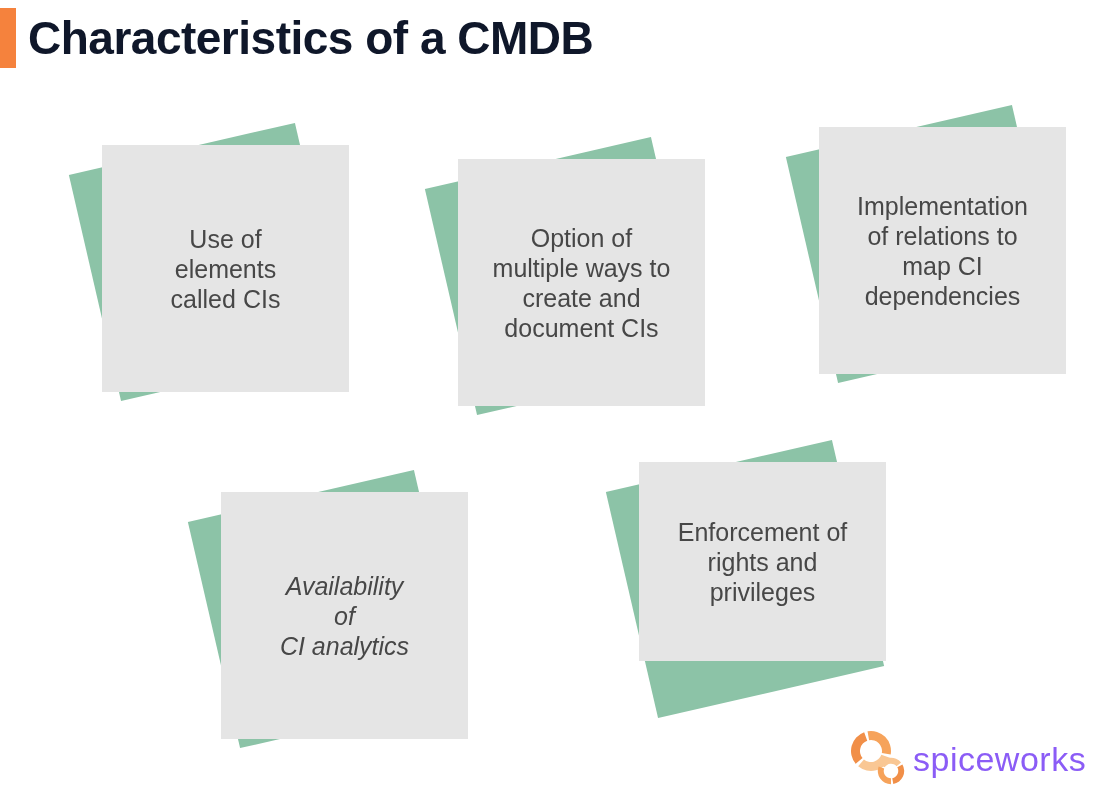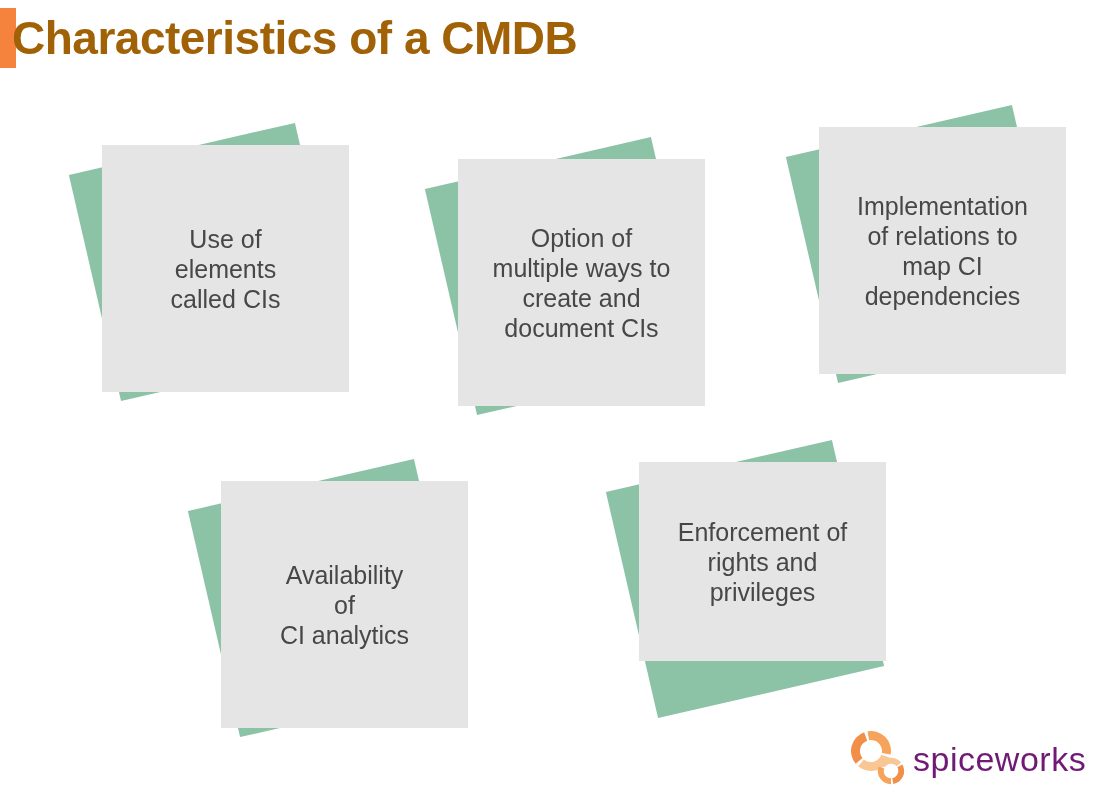"Characteristics of a CMDB" .page-title { color: #a16207 -> #0f172a; left: 12px -> 28px }
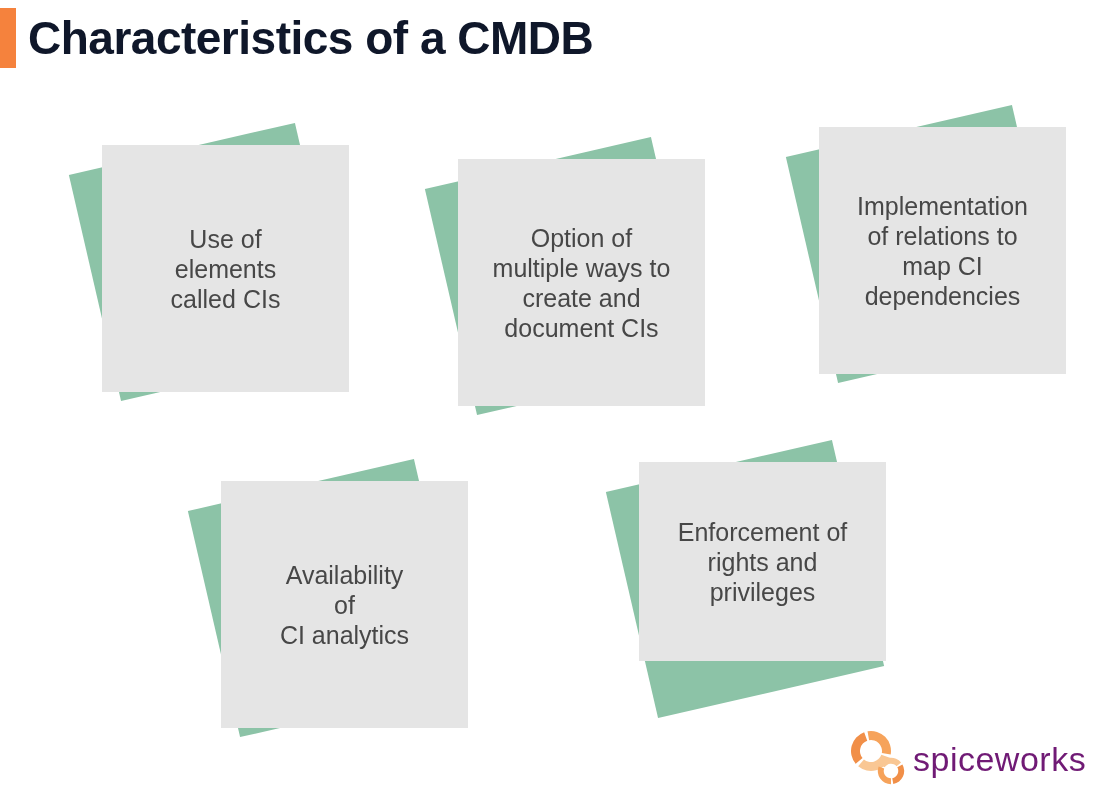"Availability" .card-4 { font-style: none -> italic; top: 481px -> 492px }
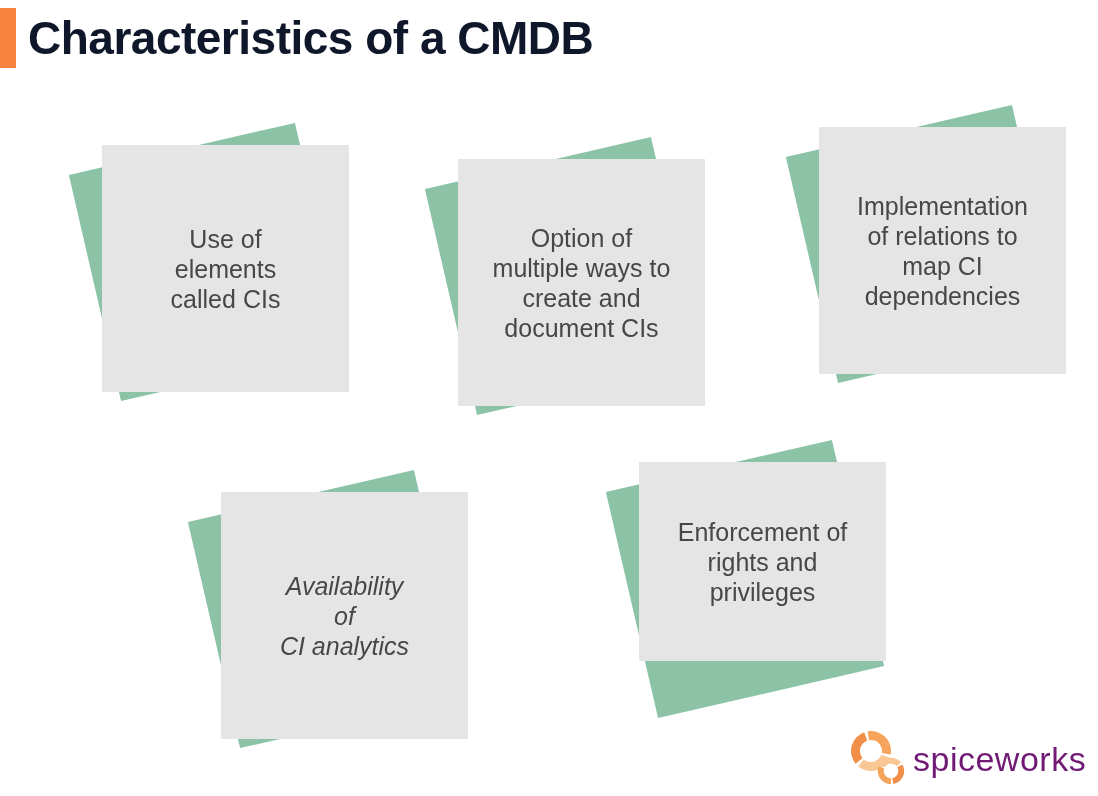"spiceworks" .brand-wordmark { color: #701a75 -> #8b5cf6 }
